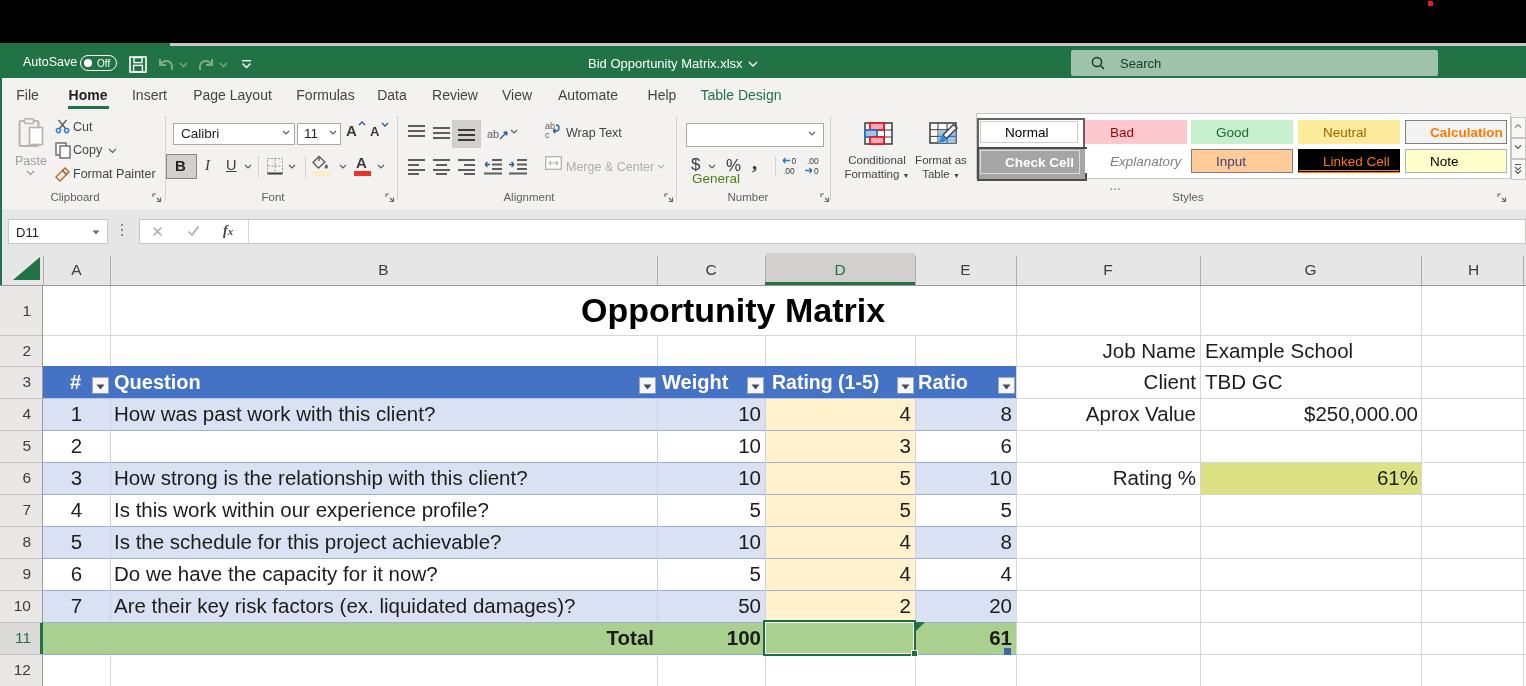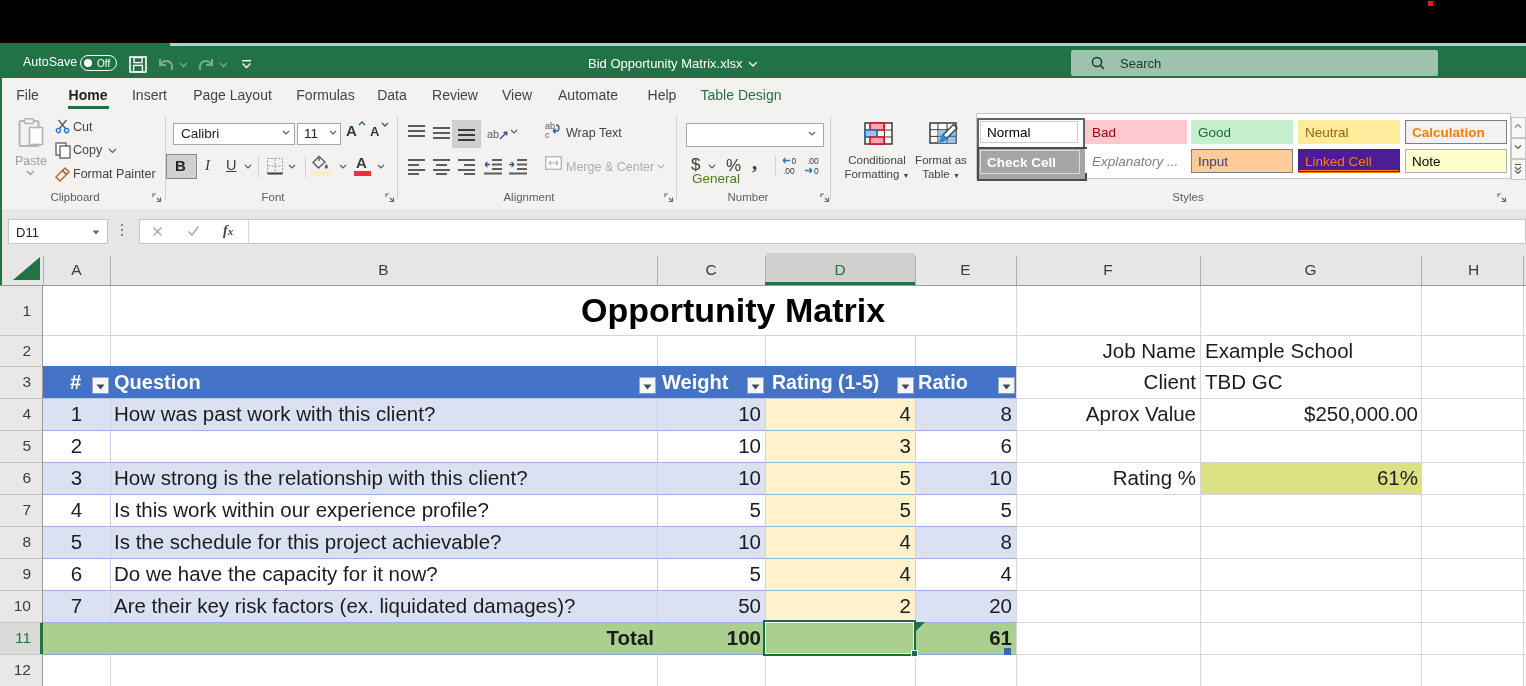"Normal" .styc { padding-left: 6px -> 24px }
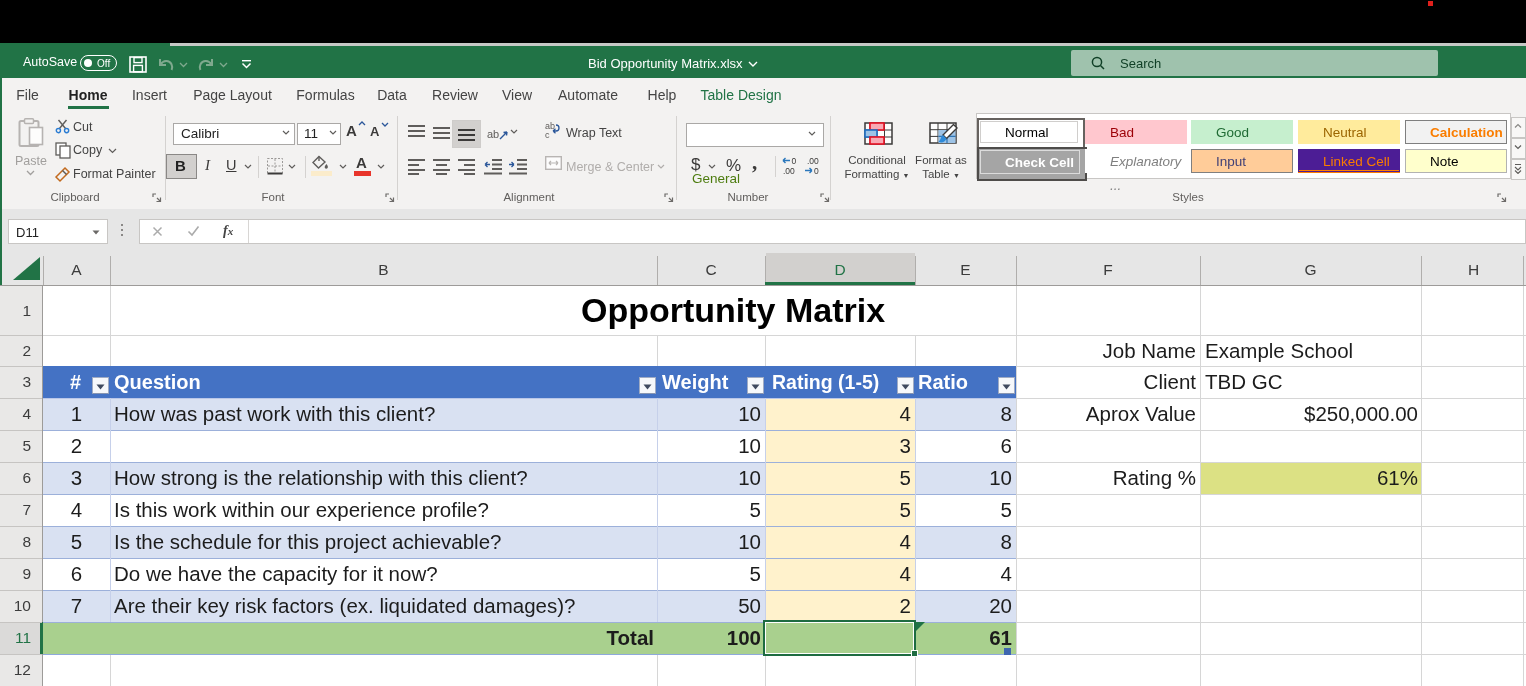"Linked Cell" div.styc { background: #4c1d95 -> #000000 }
